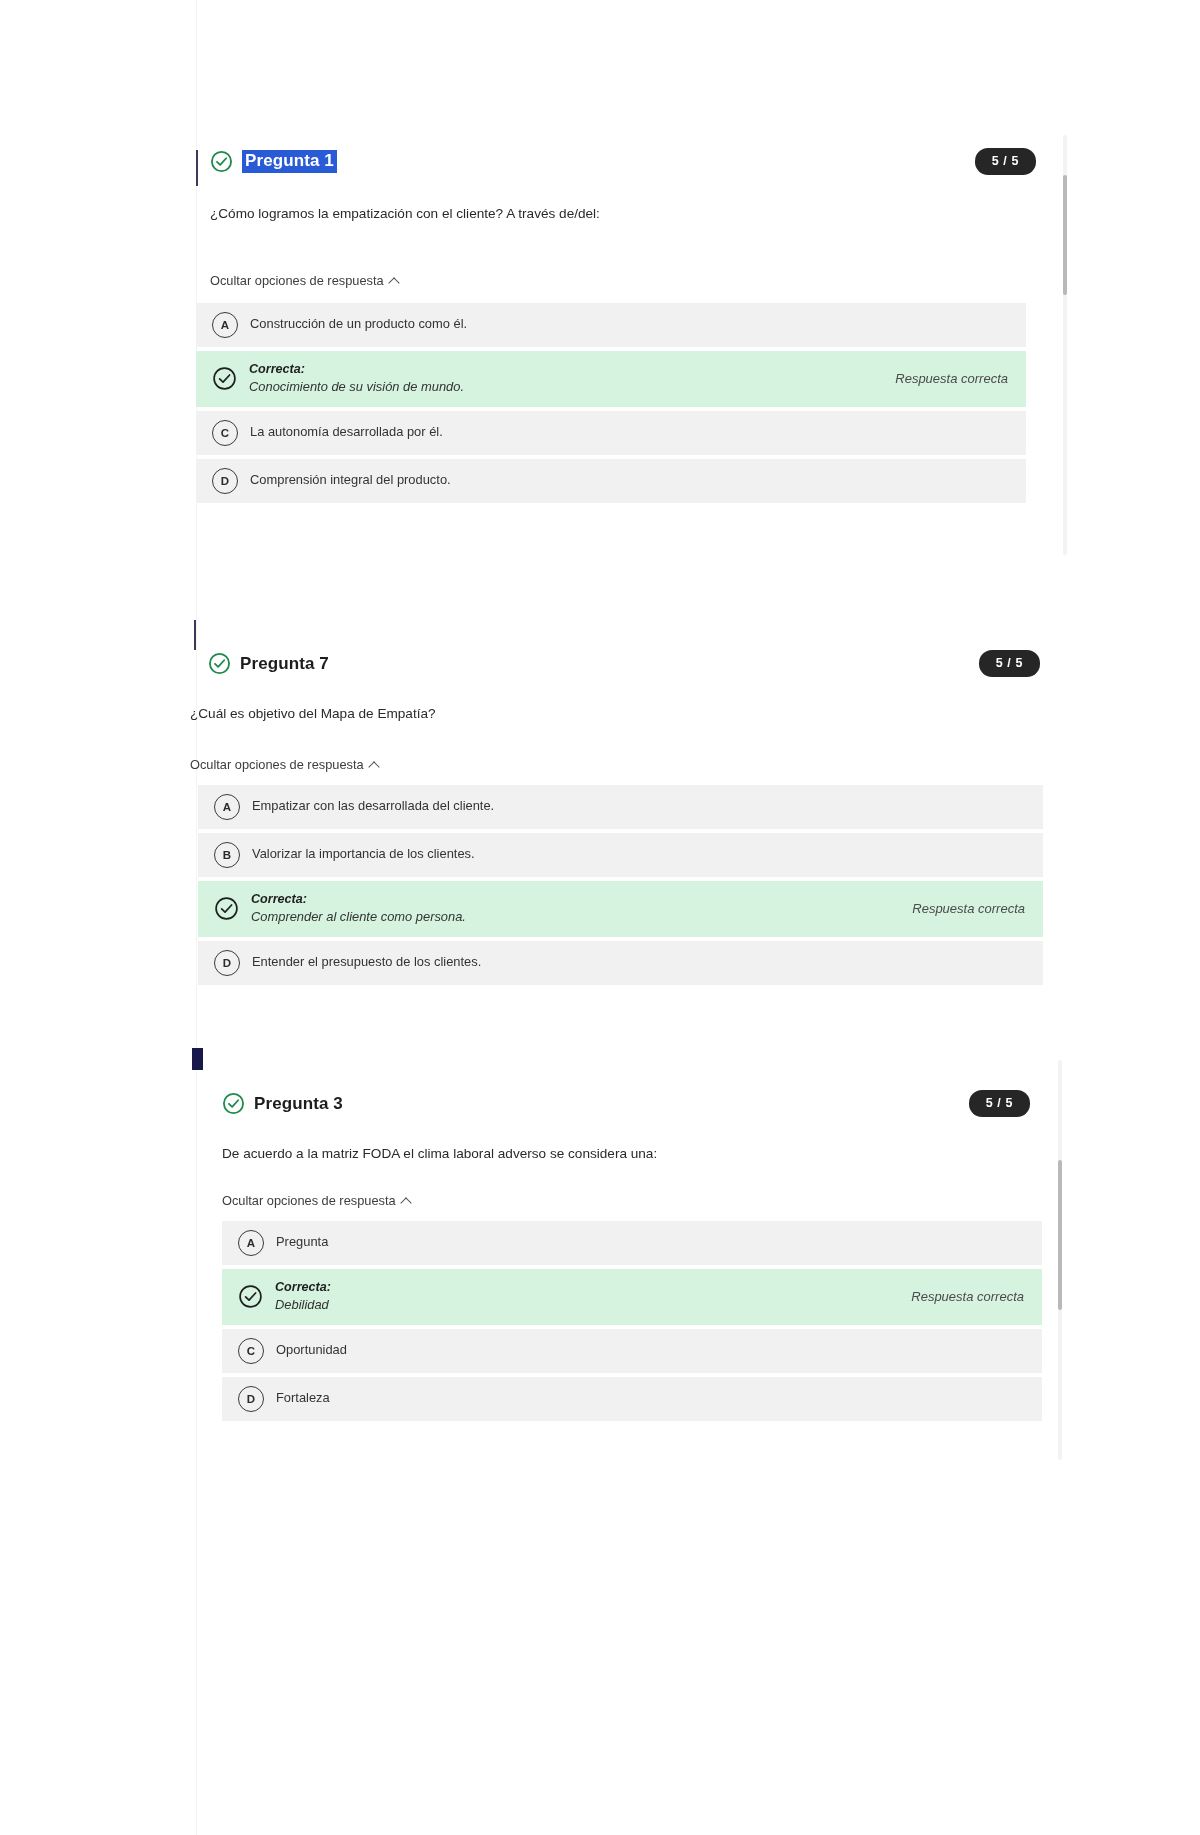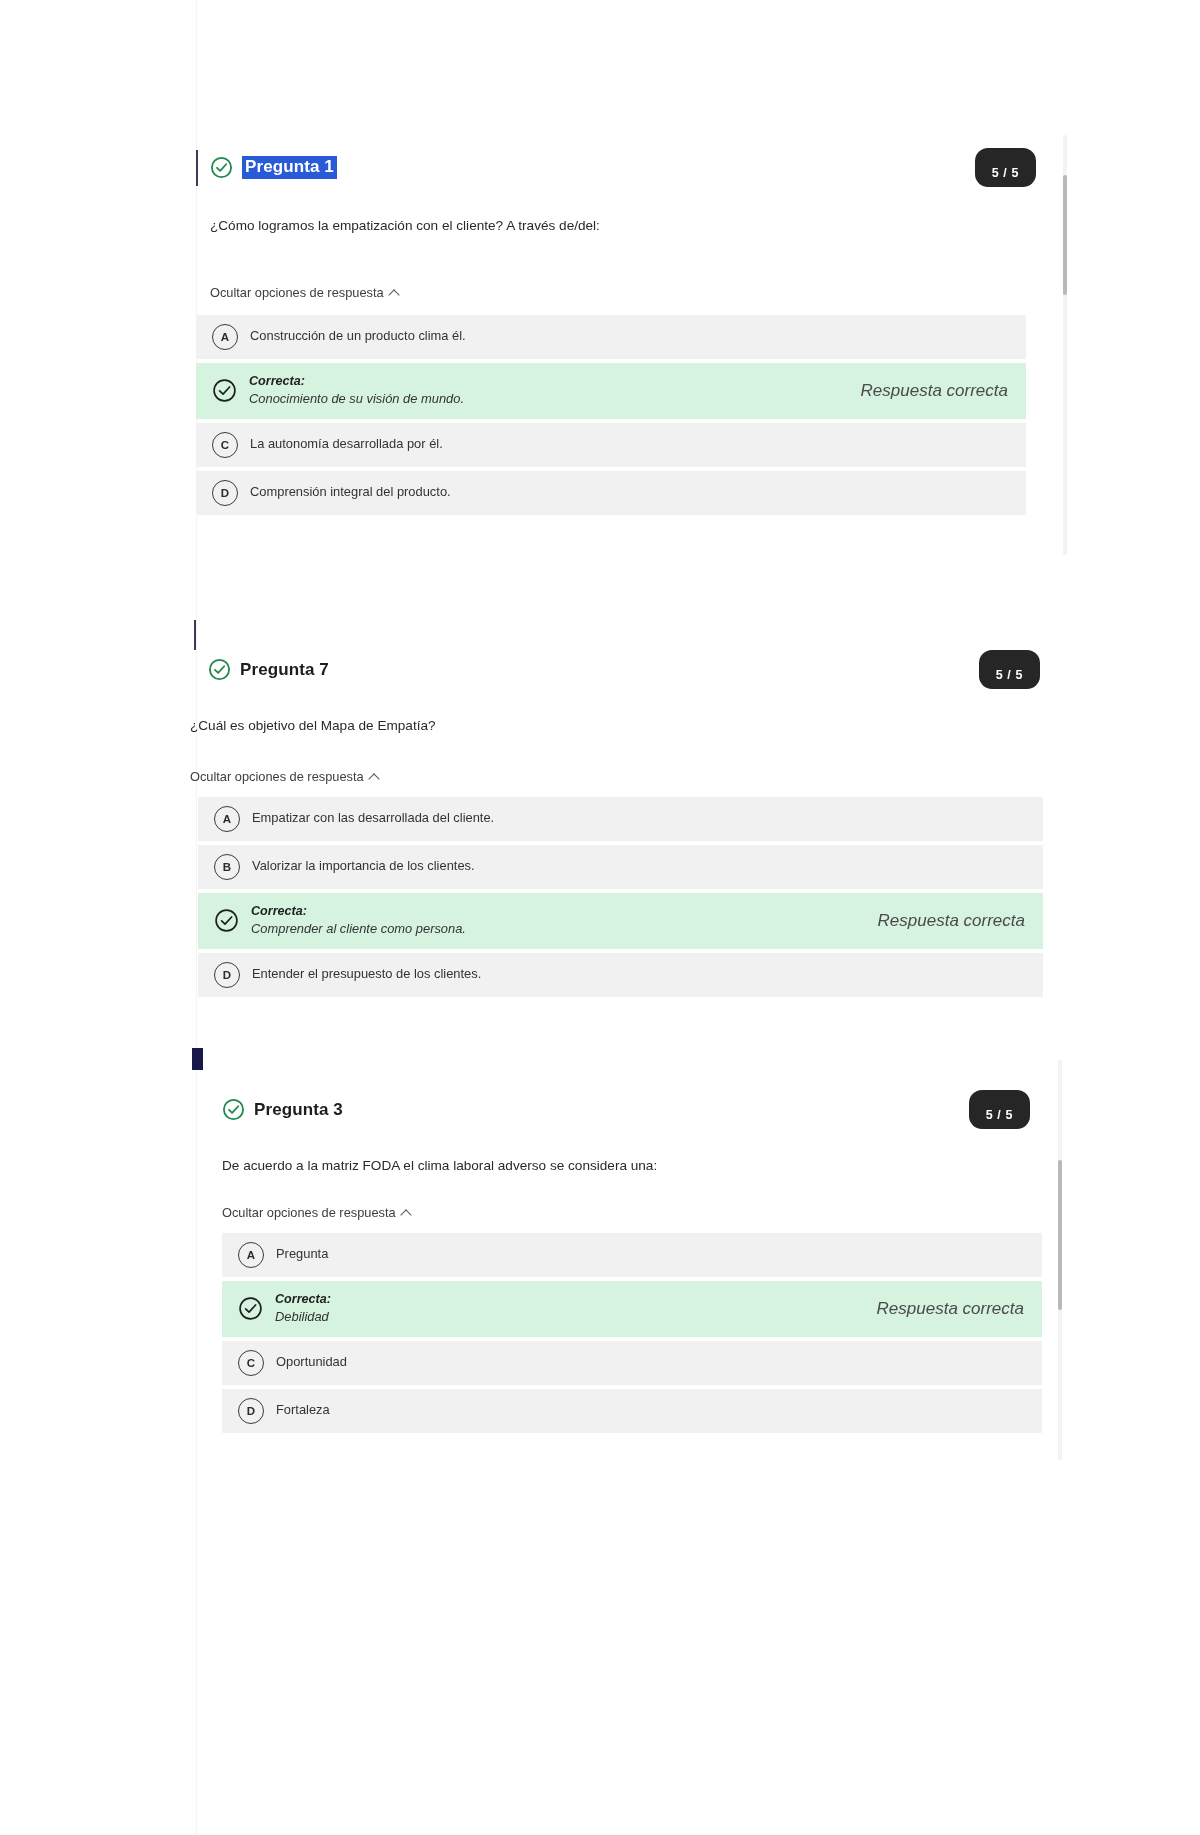"5 / 5" .score-badge { padding: 18px 17px 7px 17px -> 6px 17px 7px 17px }
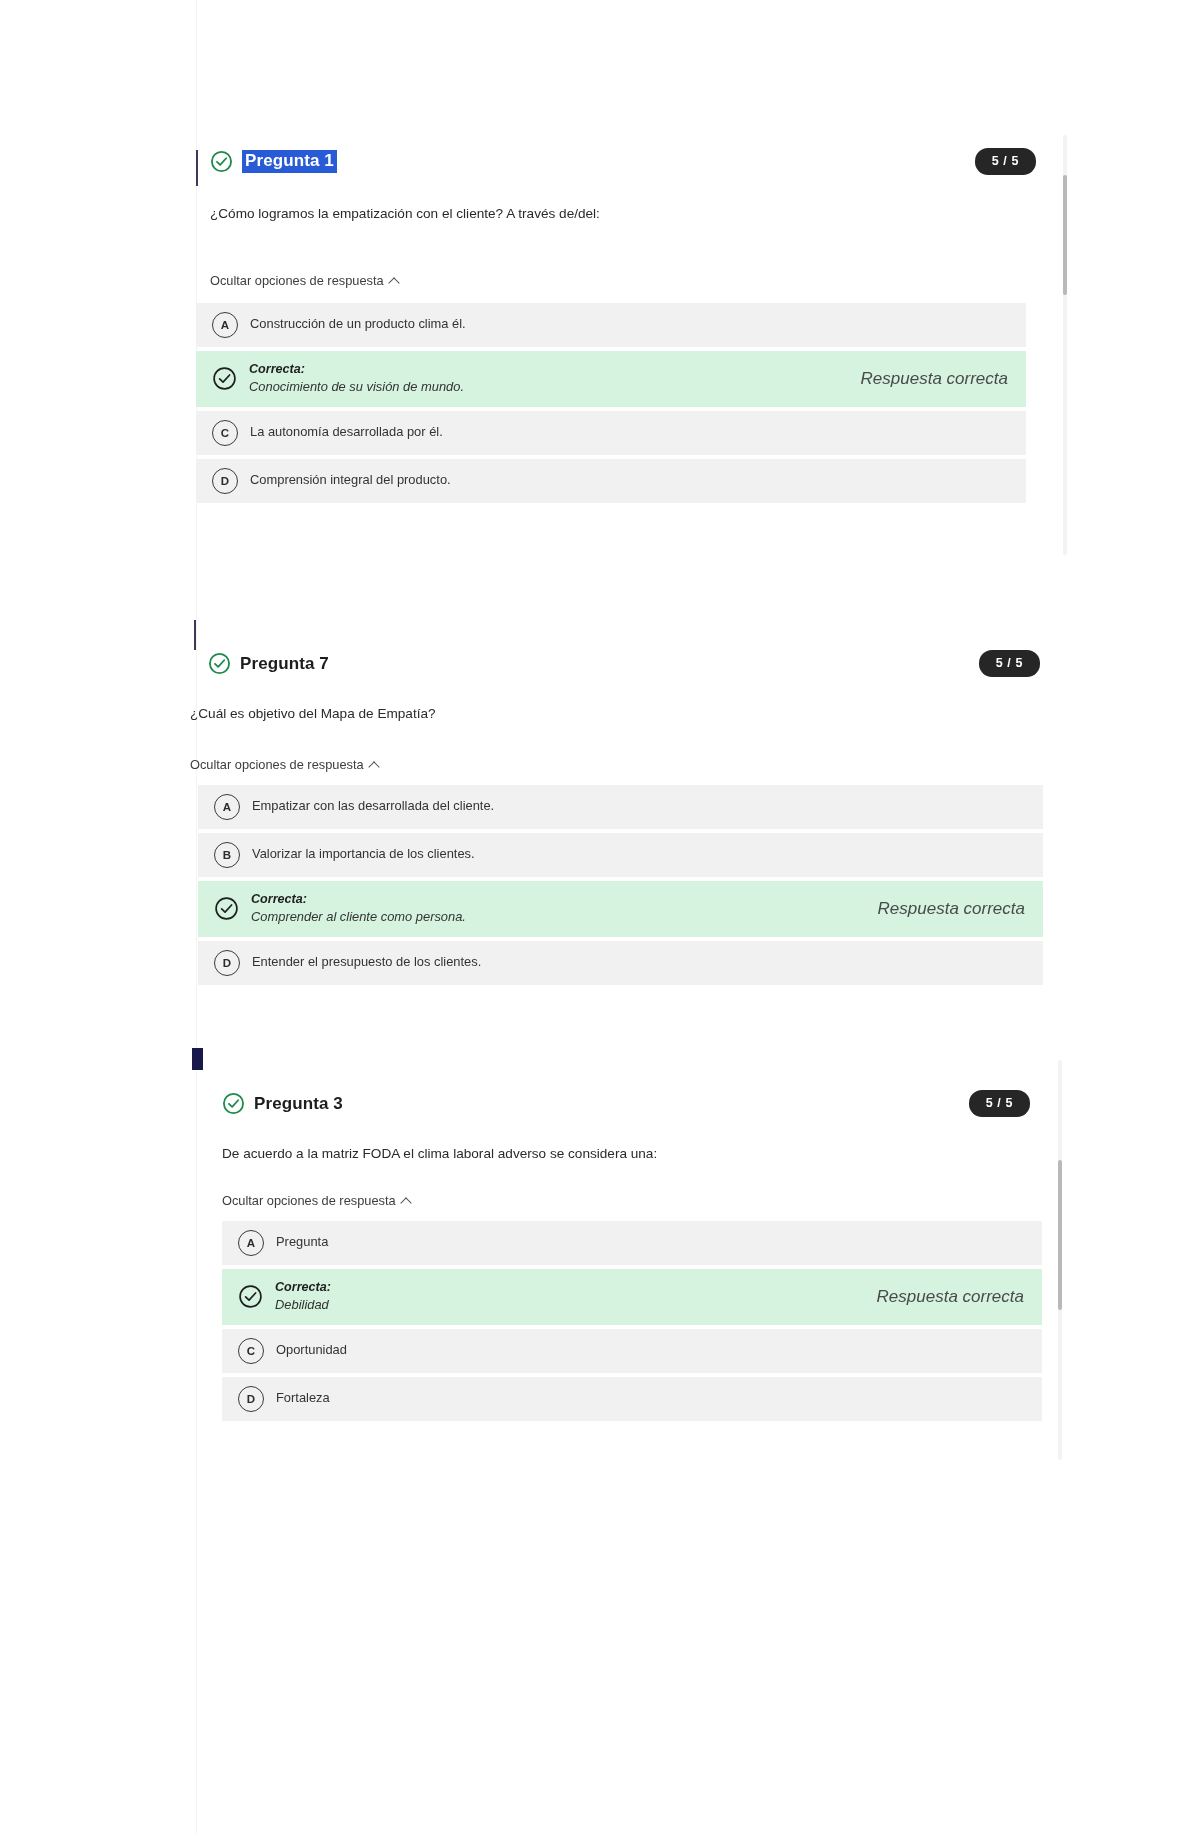"Construcción de un producto clima" span.opt-text { text: clima -> como }
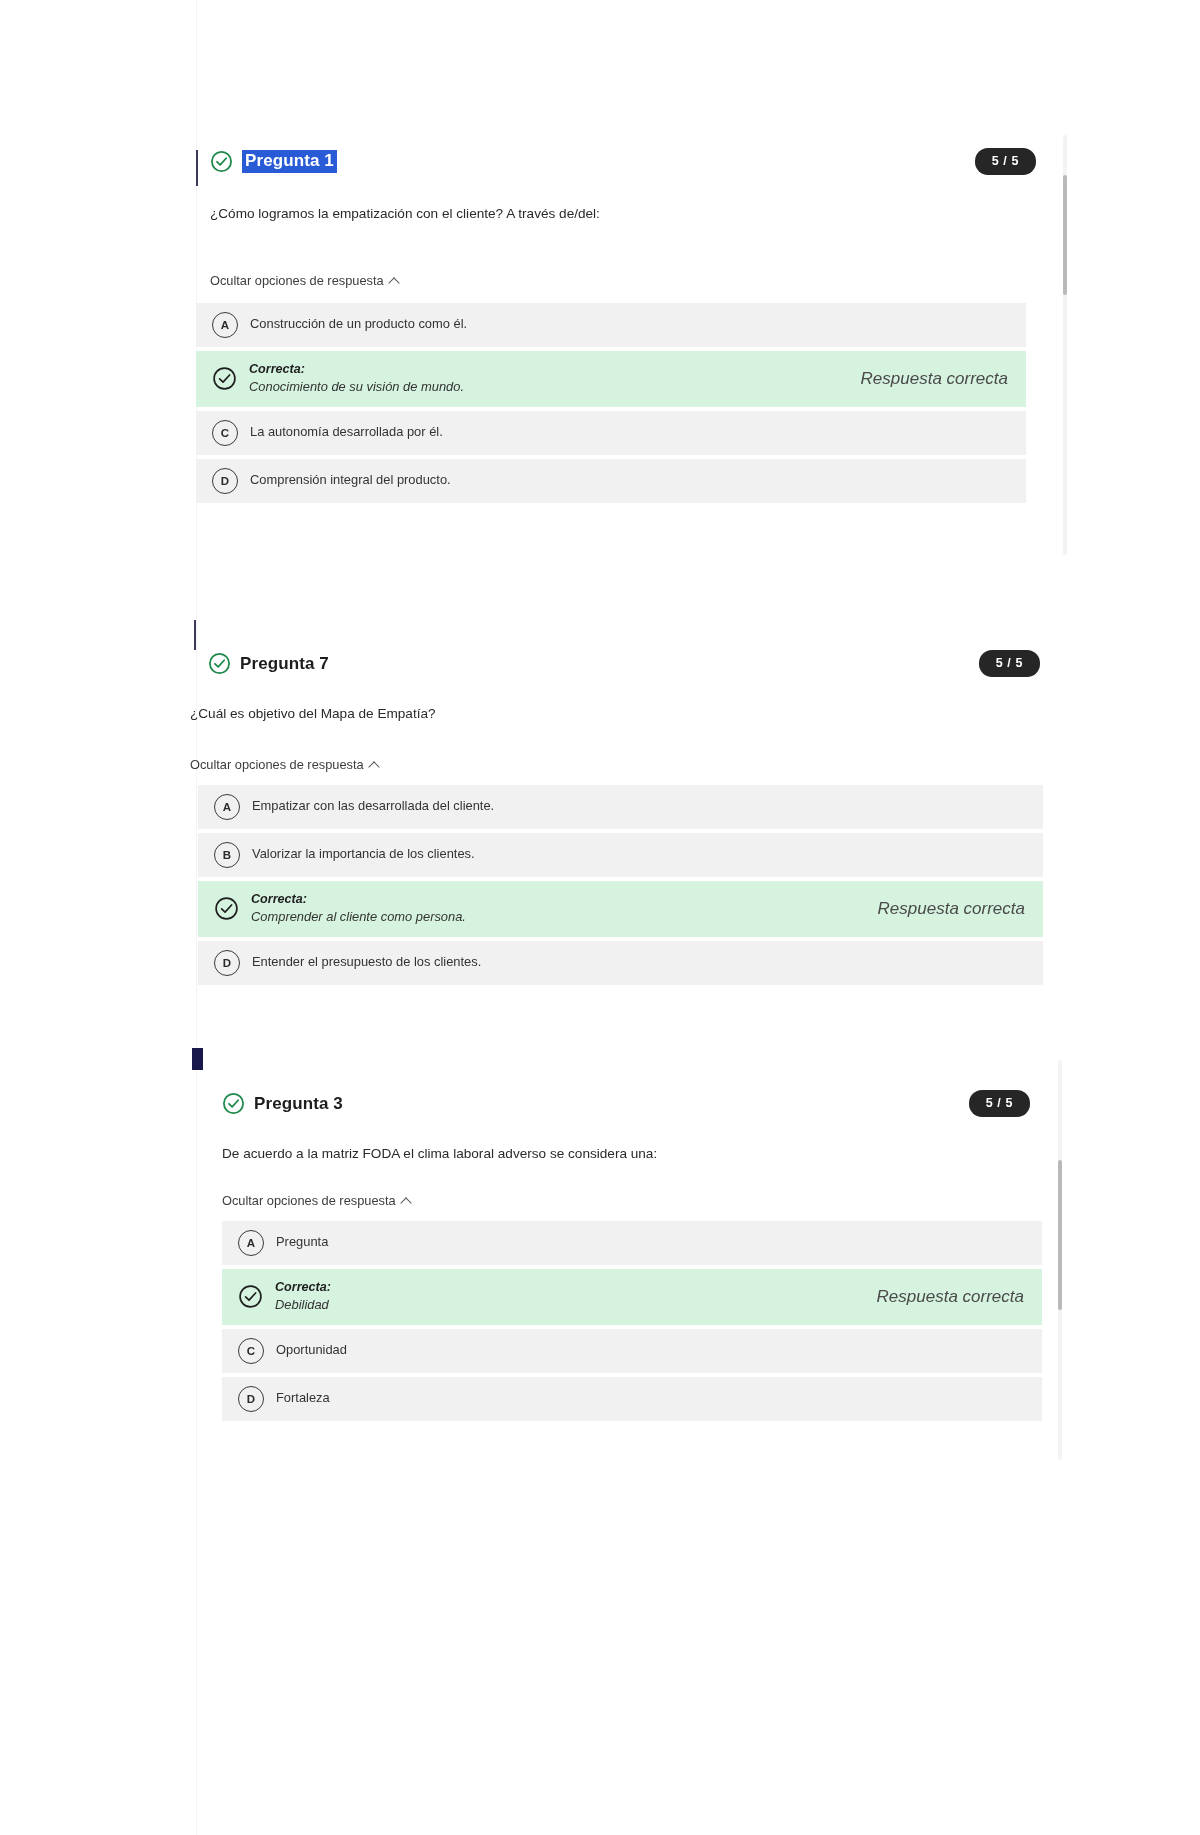"Respuesta correcta" .opt-right-note { font-size: 17px -> 13px }
